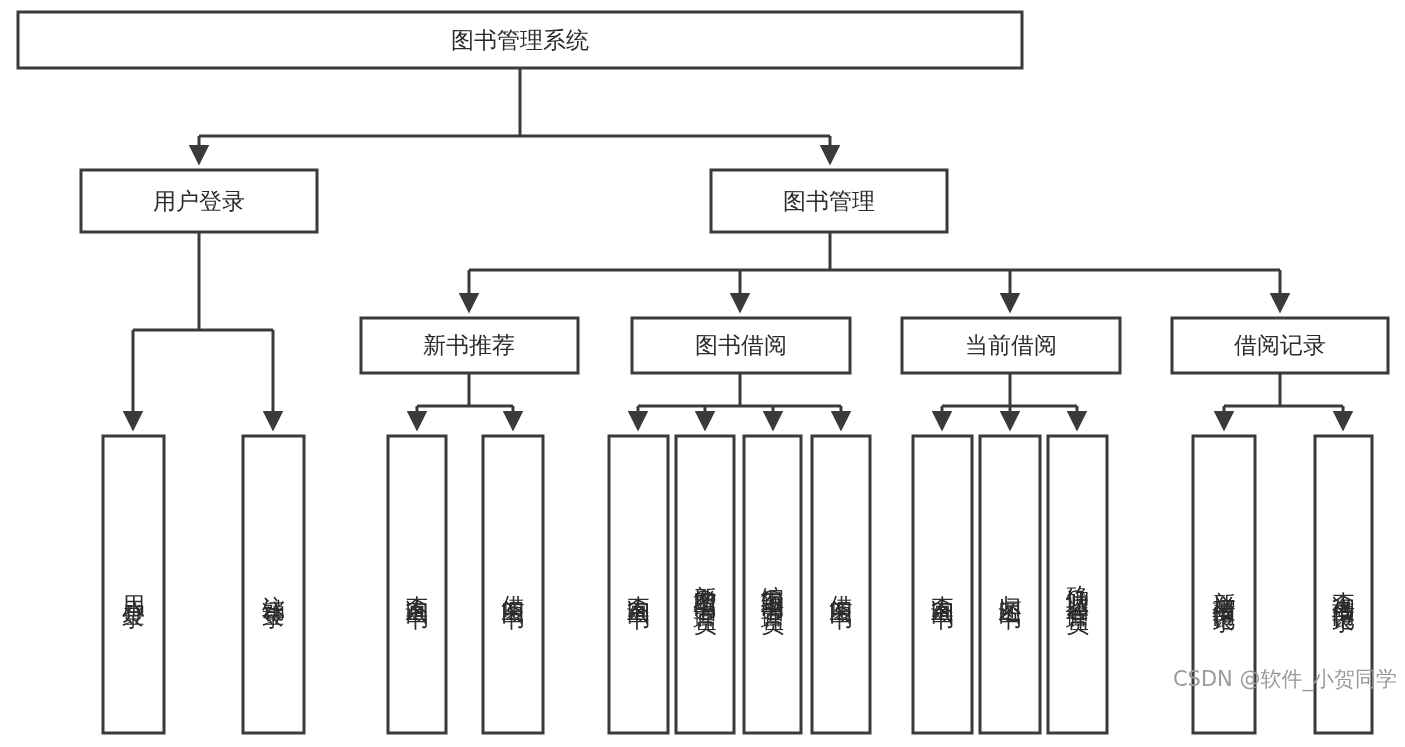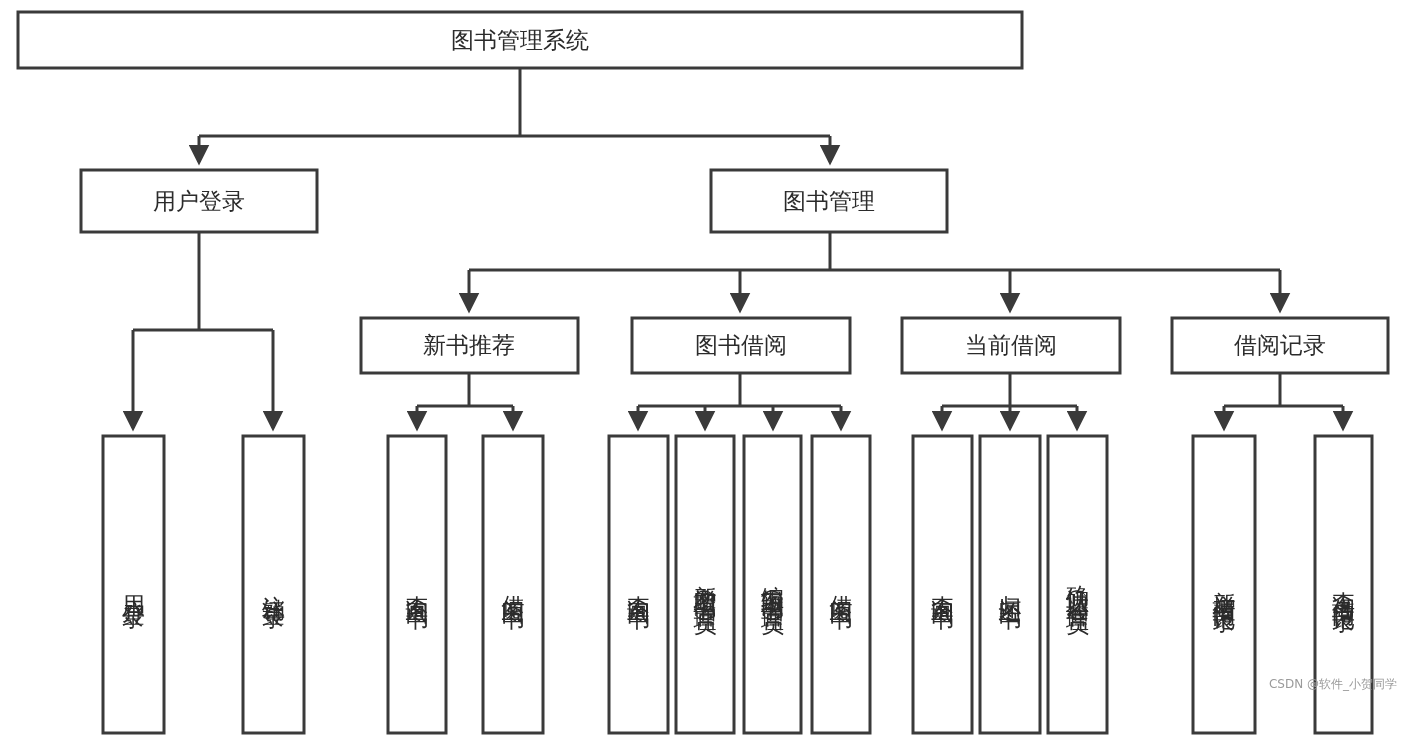"CSDN @软件_小贺同学" .watermark { font-size: 12px -> 21px }
